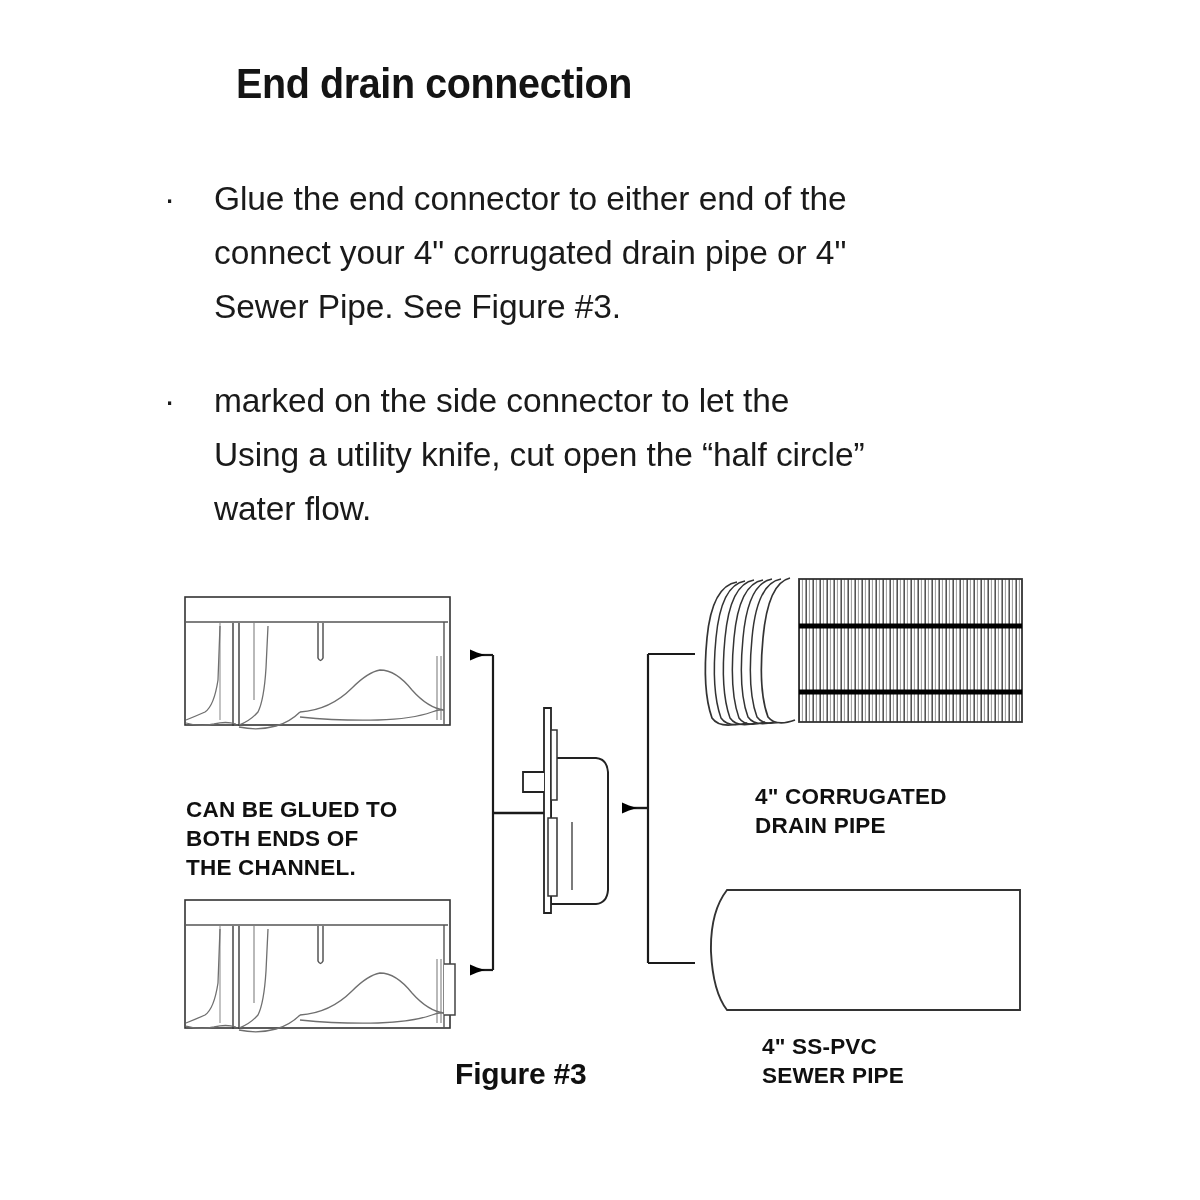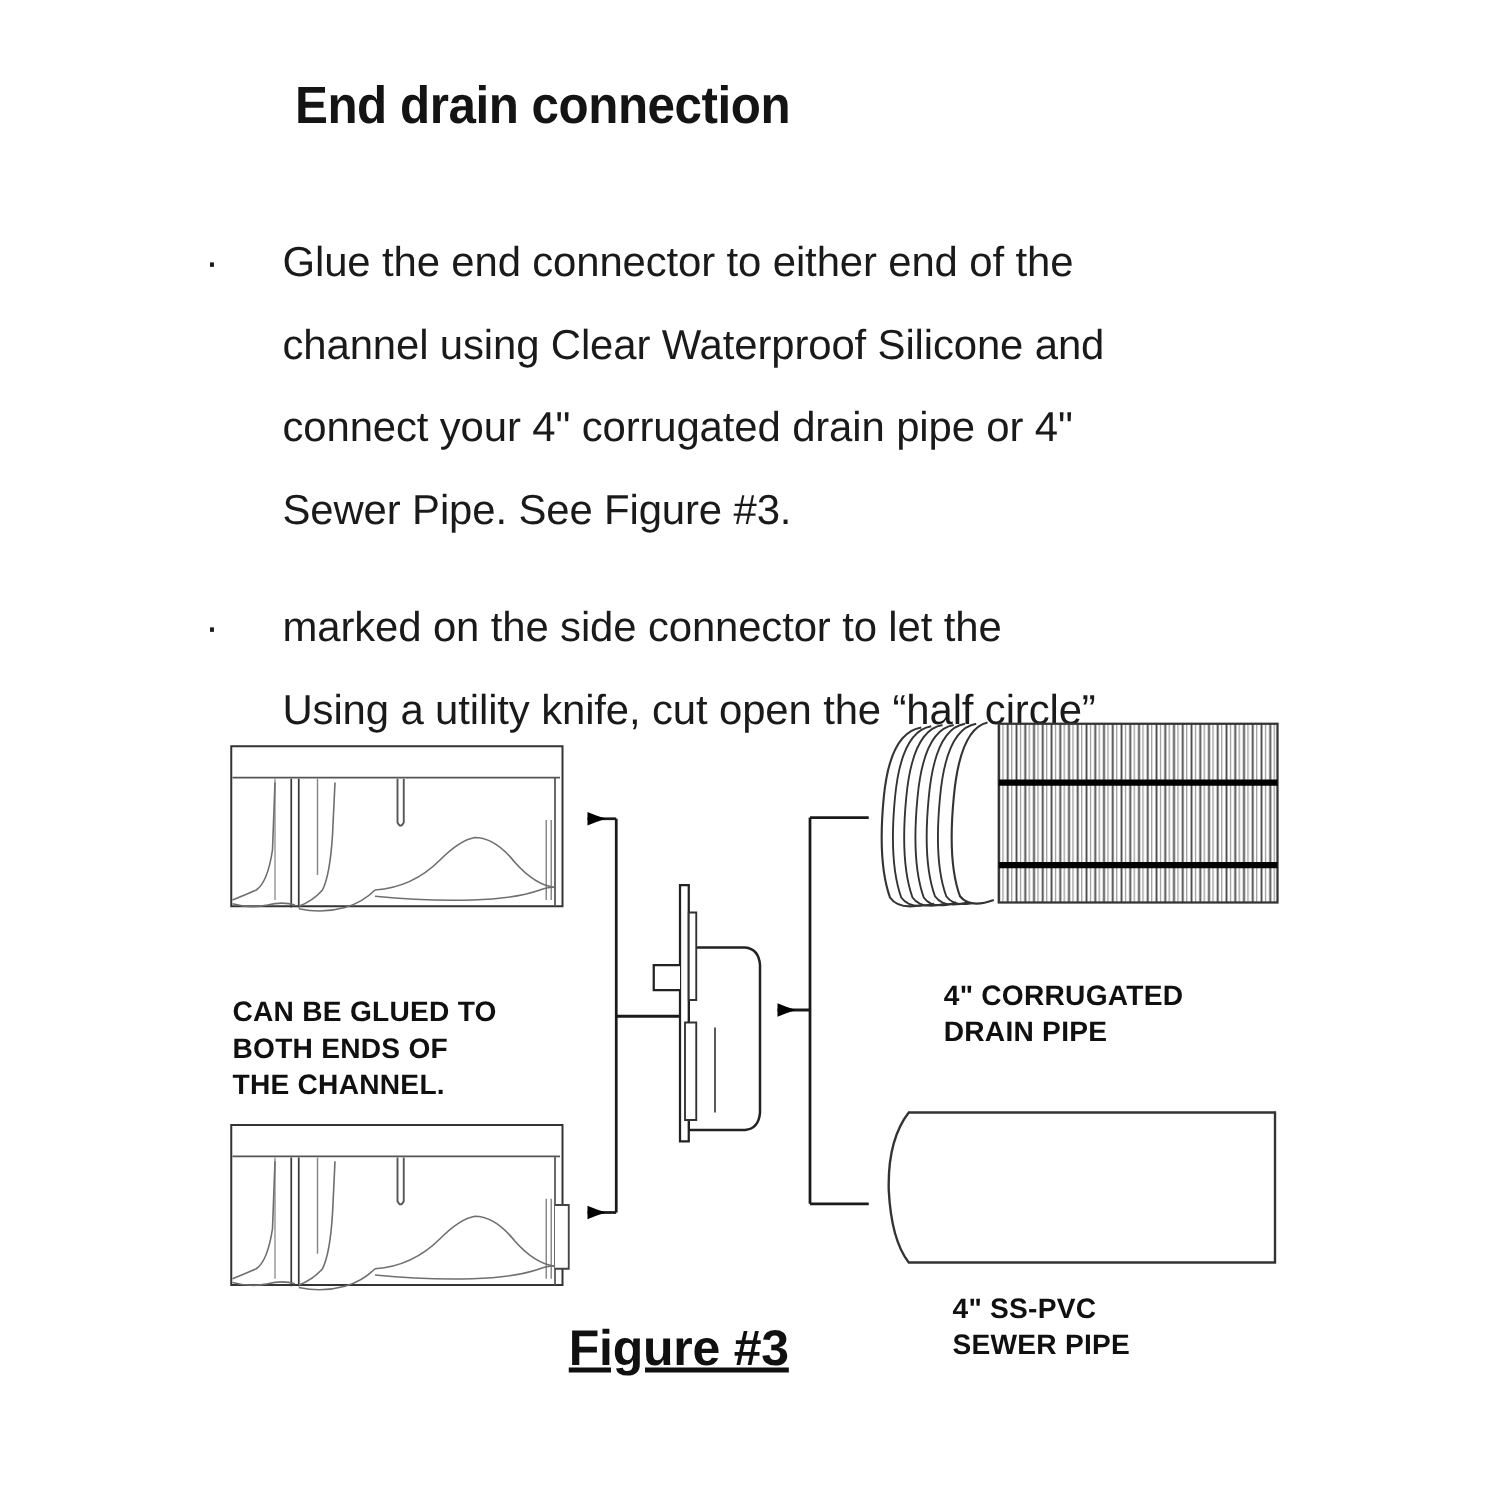"Glue the end connector to" .bullet p { margin: 16px -> 4px }
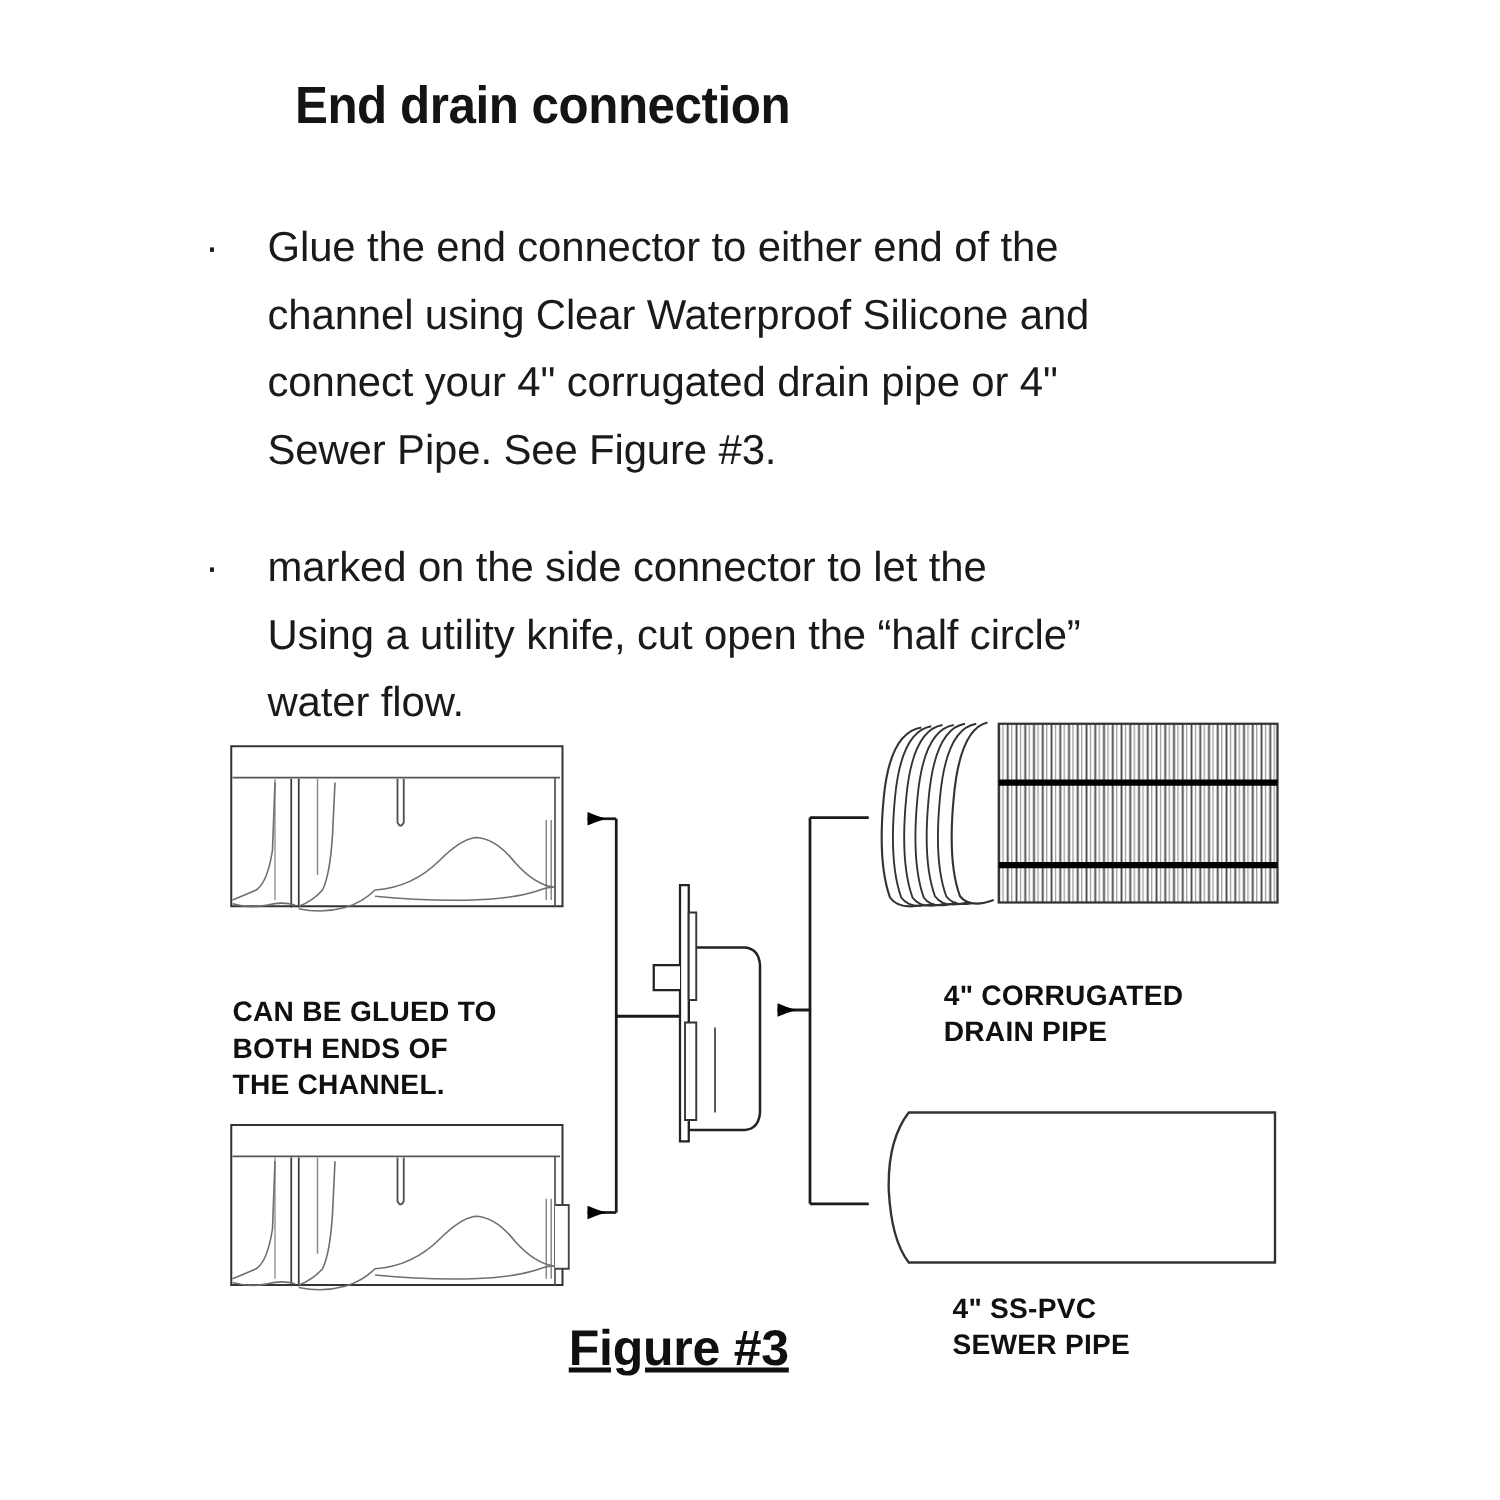"channel using Clear Waterproof Silicone" p.just { html: <p>channel using Clear Waterproof Silicone and</p> -> none }
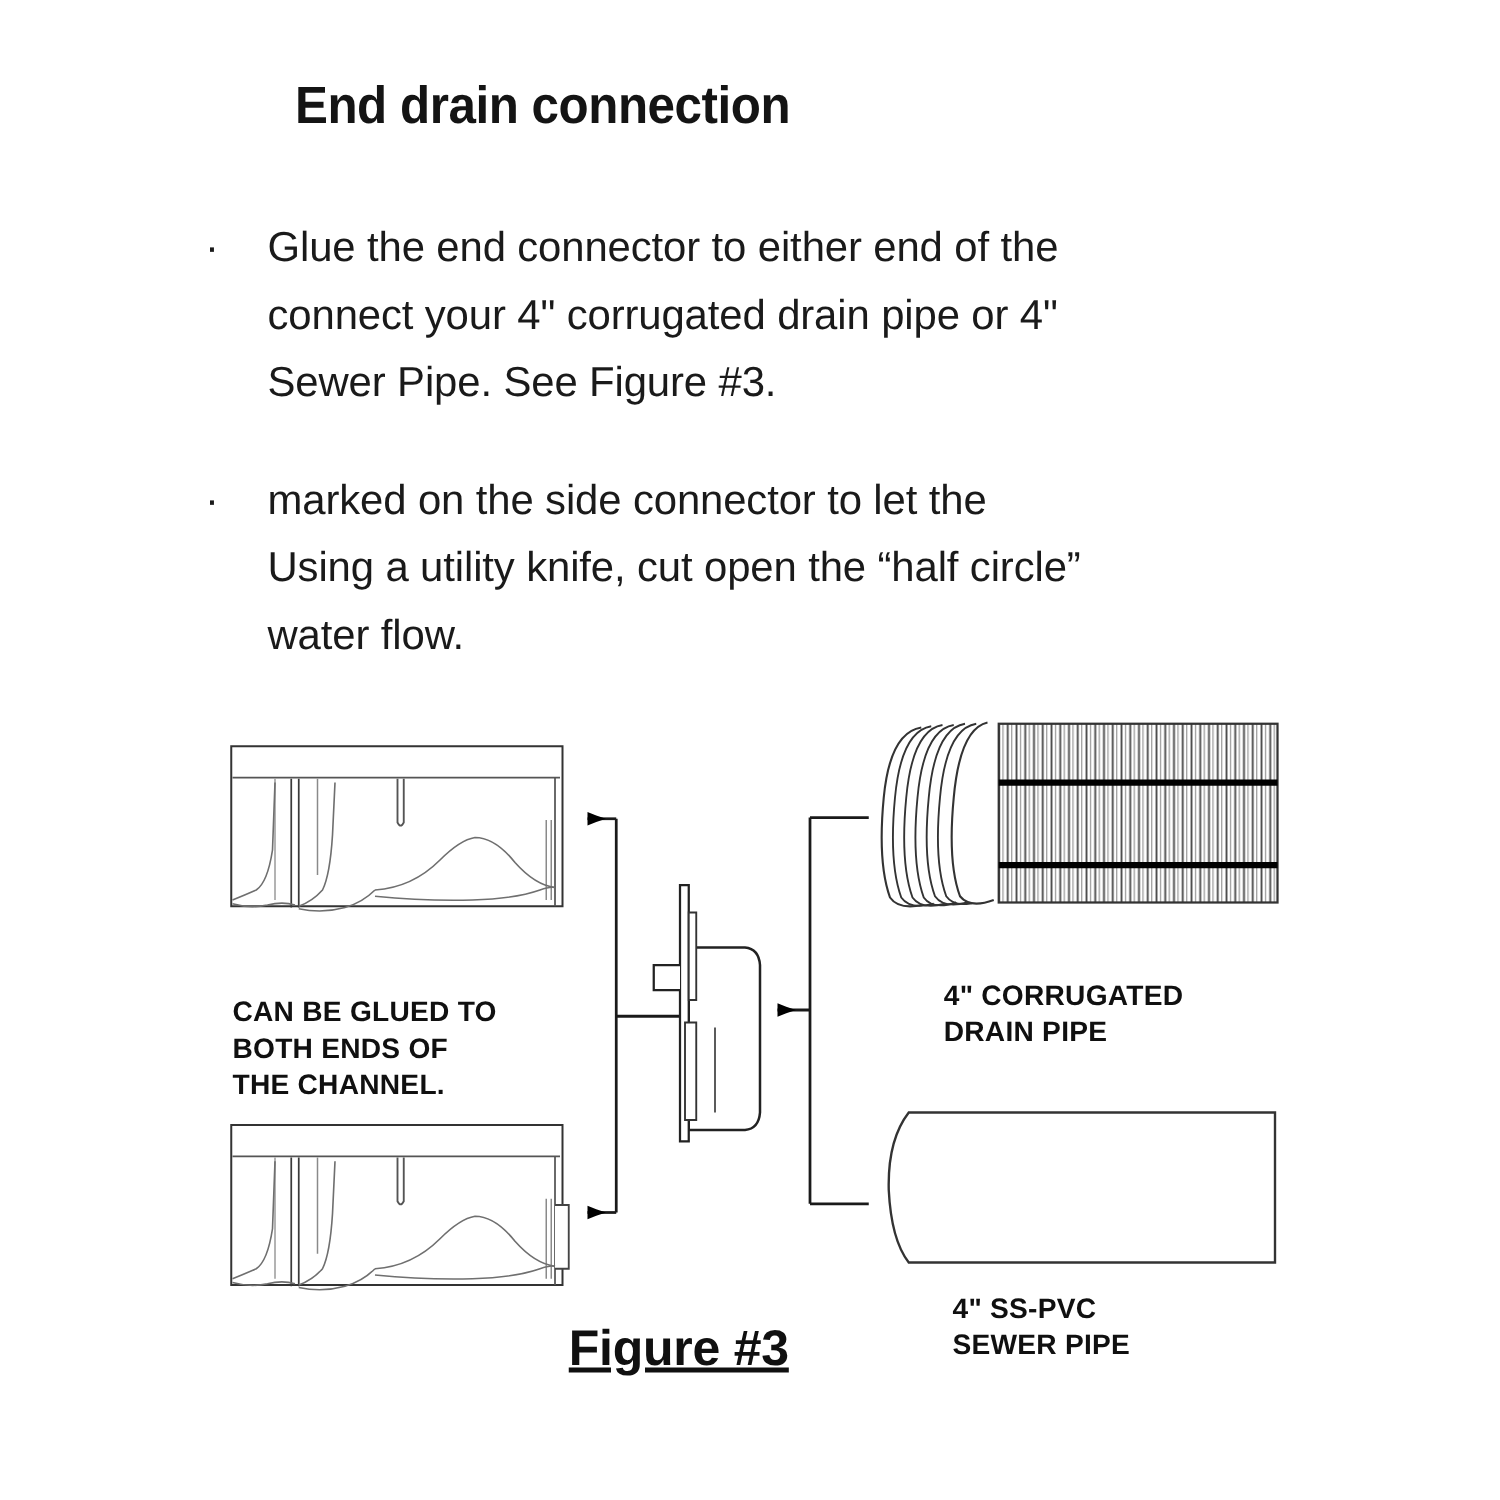"Figure #3" .fig-caption { font-size: 40px -> 30px; text-decoration: underline -> none }
